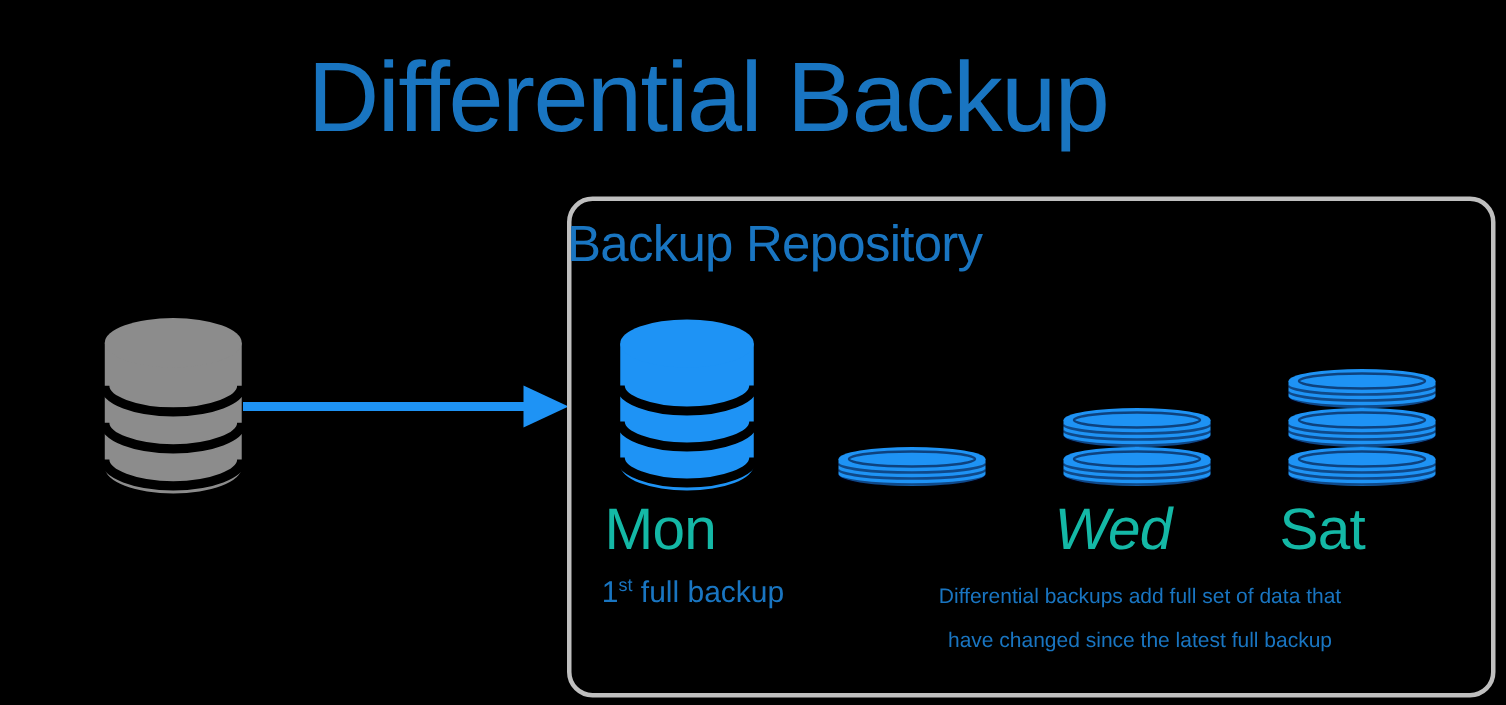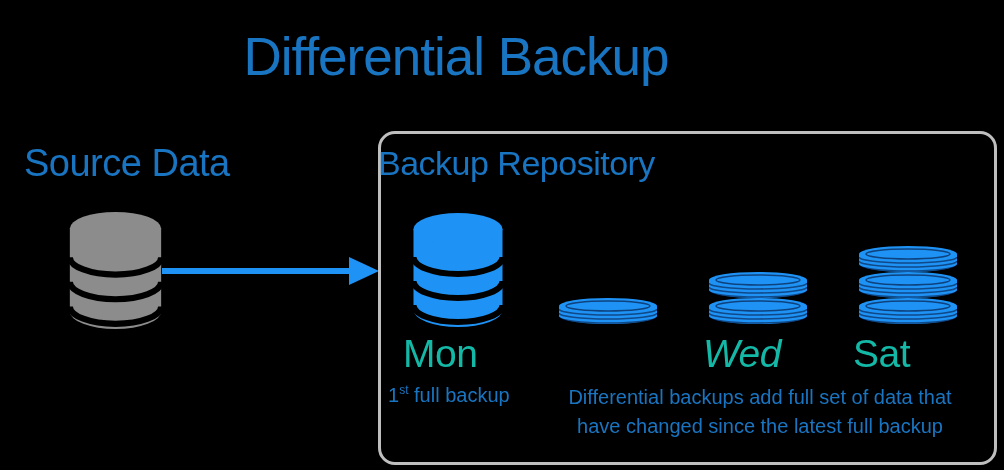"Differential Backup" .title { font-size: 53px -> 66px; left: 0 -> 16px }
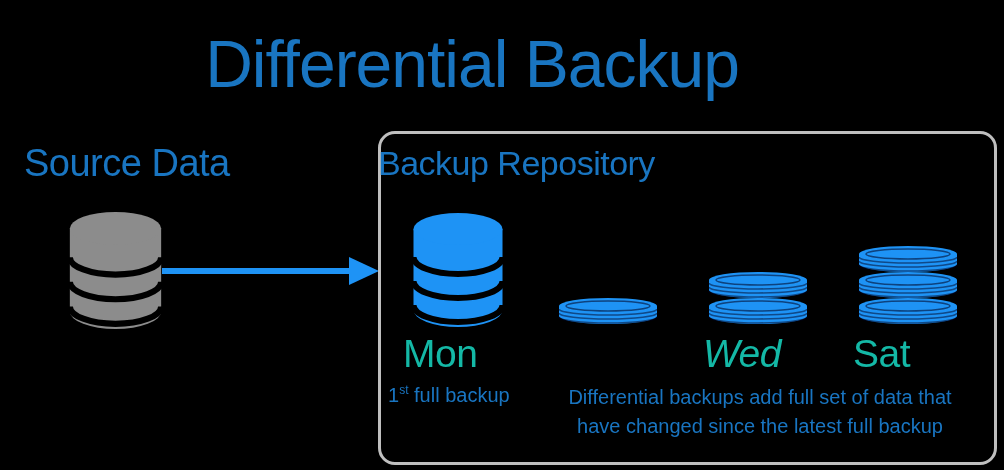"Source Data" div.source-label { html: <div>Source Data</div> -> none }
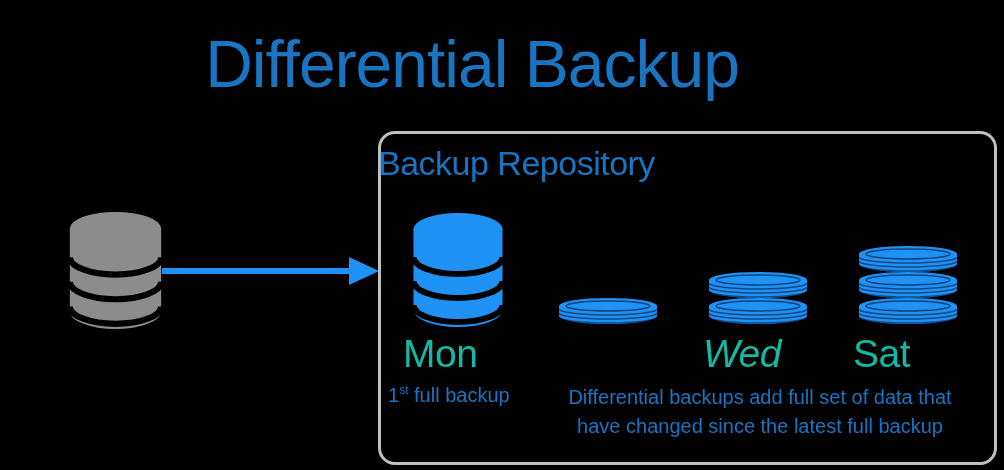"1st full backup" .note-full { text-align: none -> center }
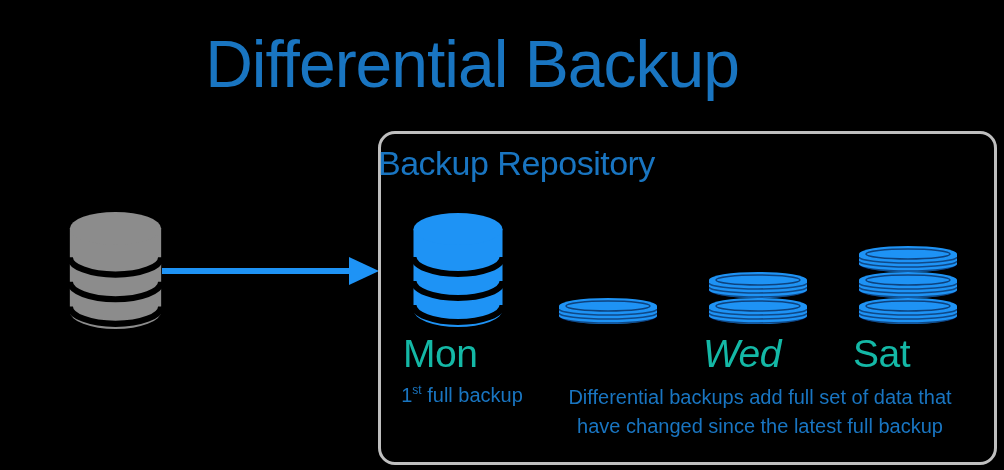"Differential backups add full set" .note-diff { font-size: 20px -> 14px }
